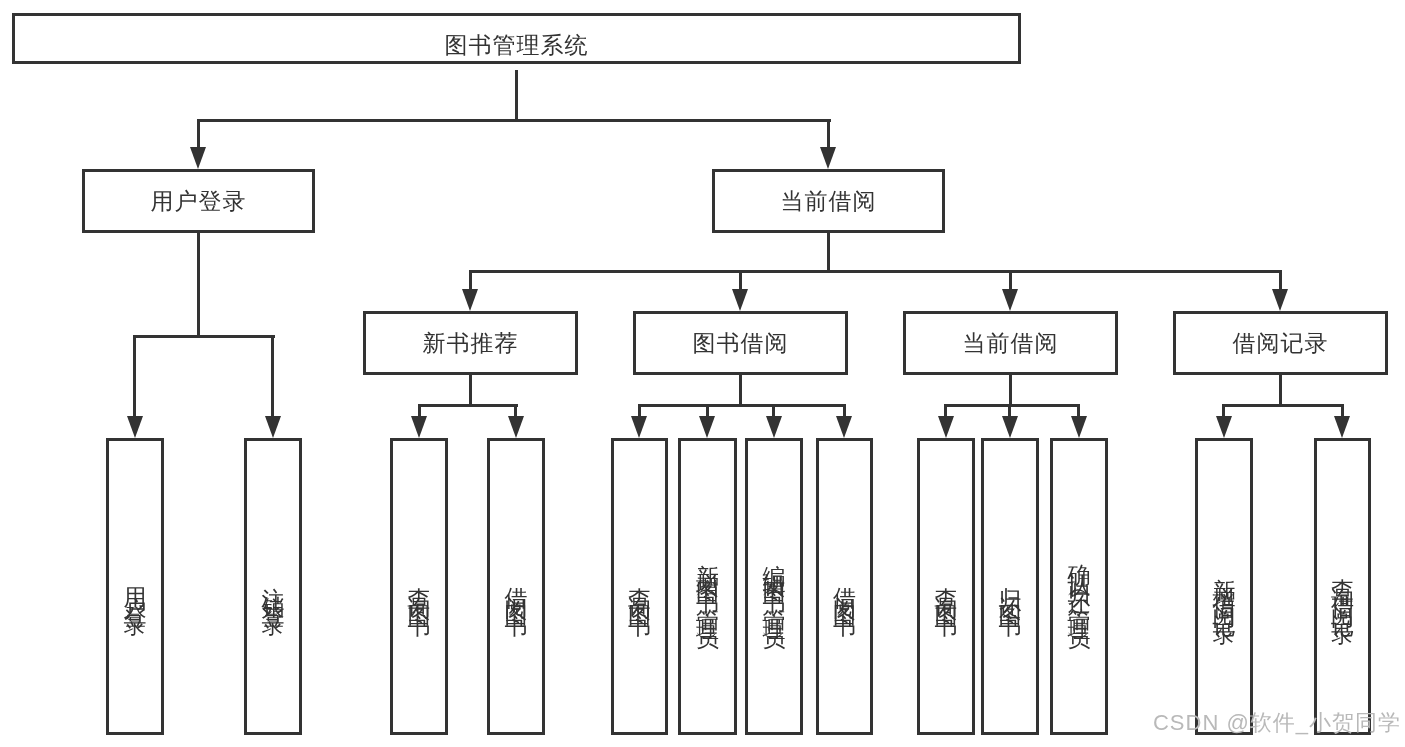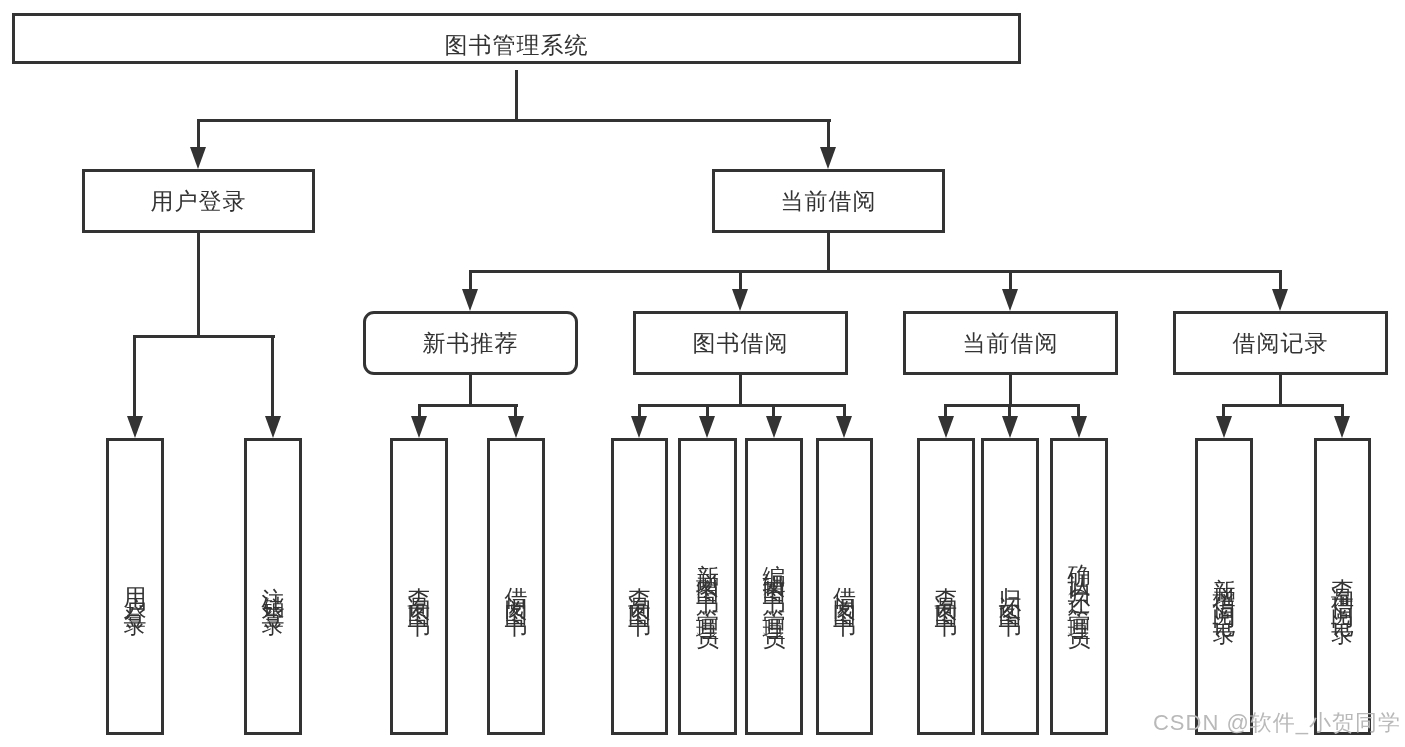"新书推荐" div.box { border-radius: 11px -> none }
